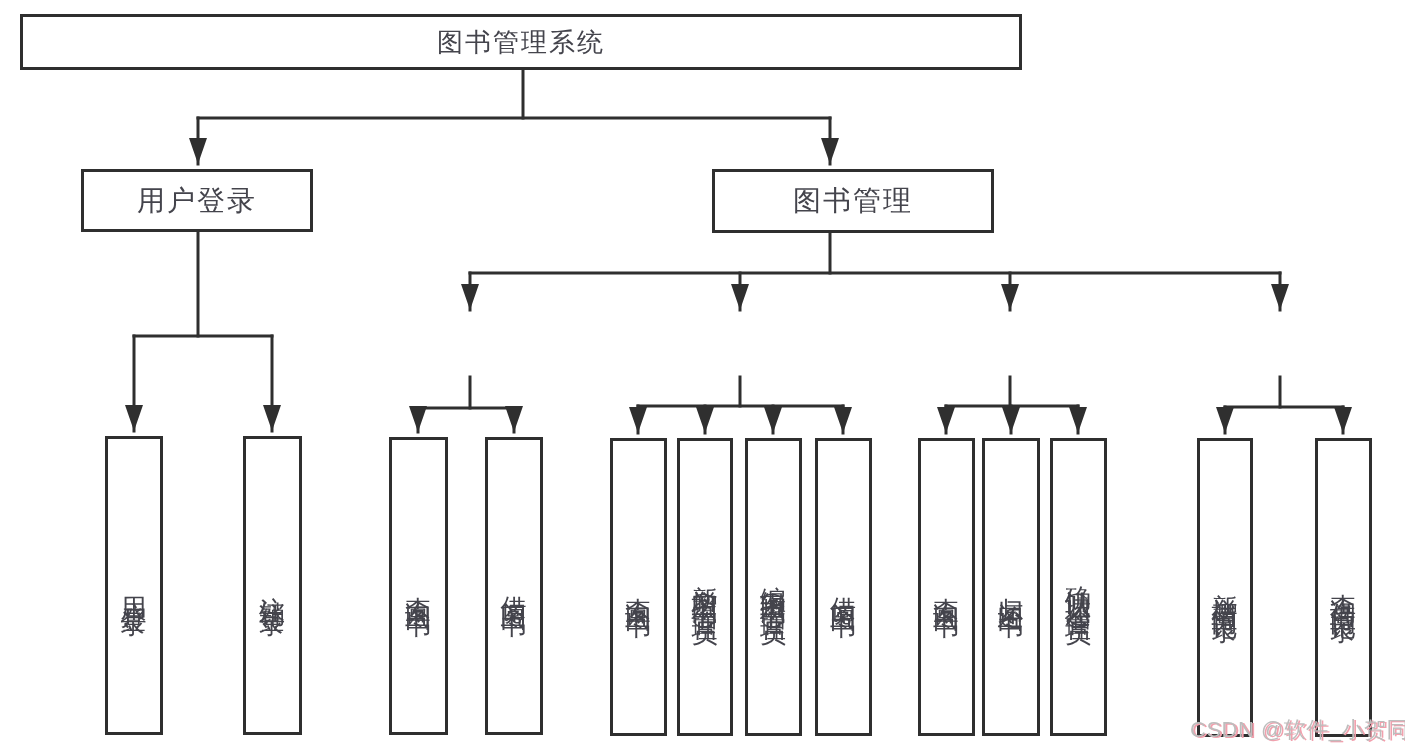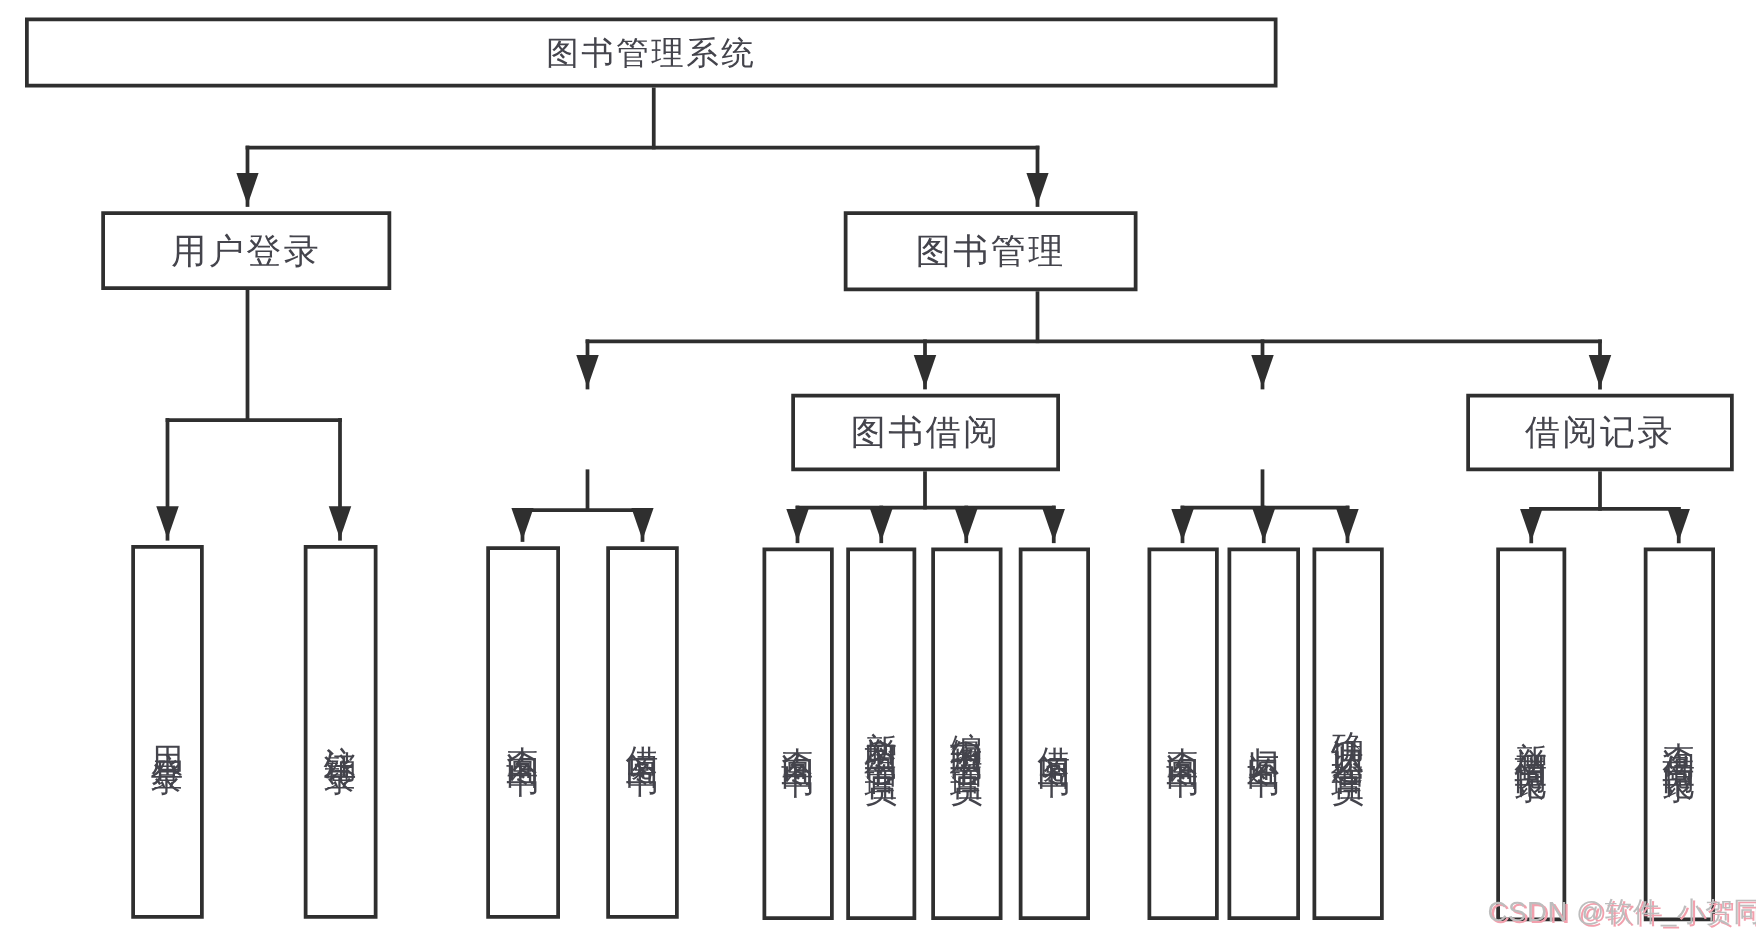"图书管理" div.node { left: 675px -> 712px; width: 235px -> 282px }
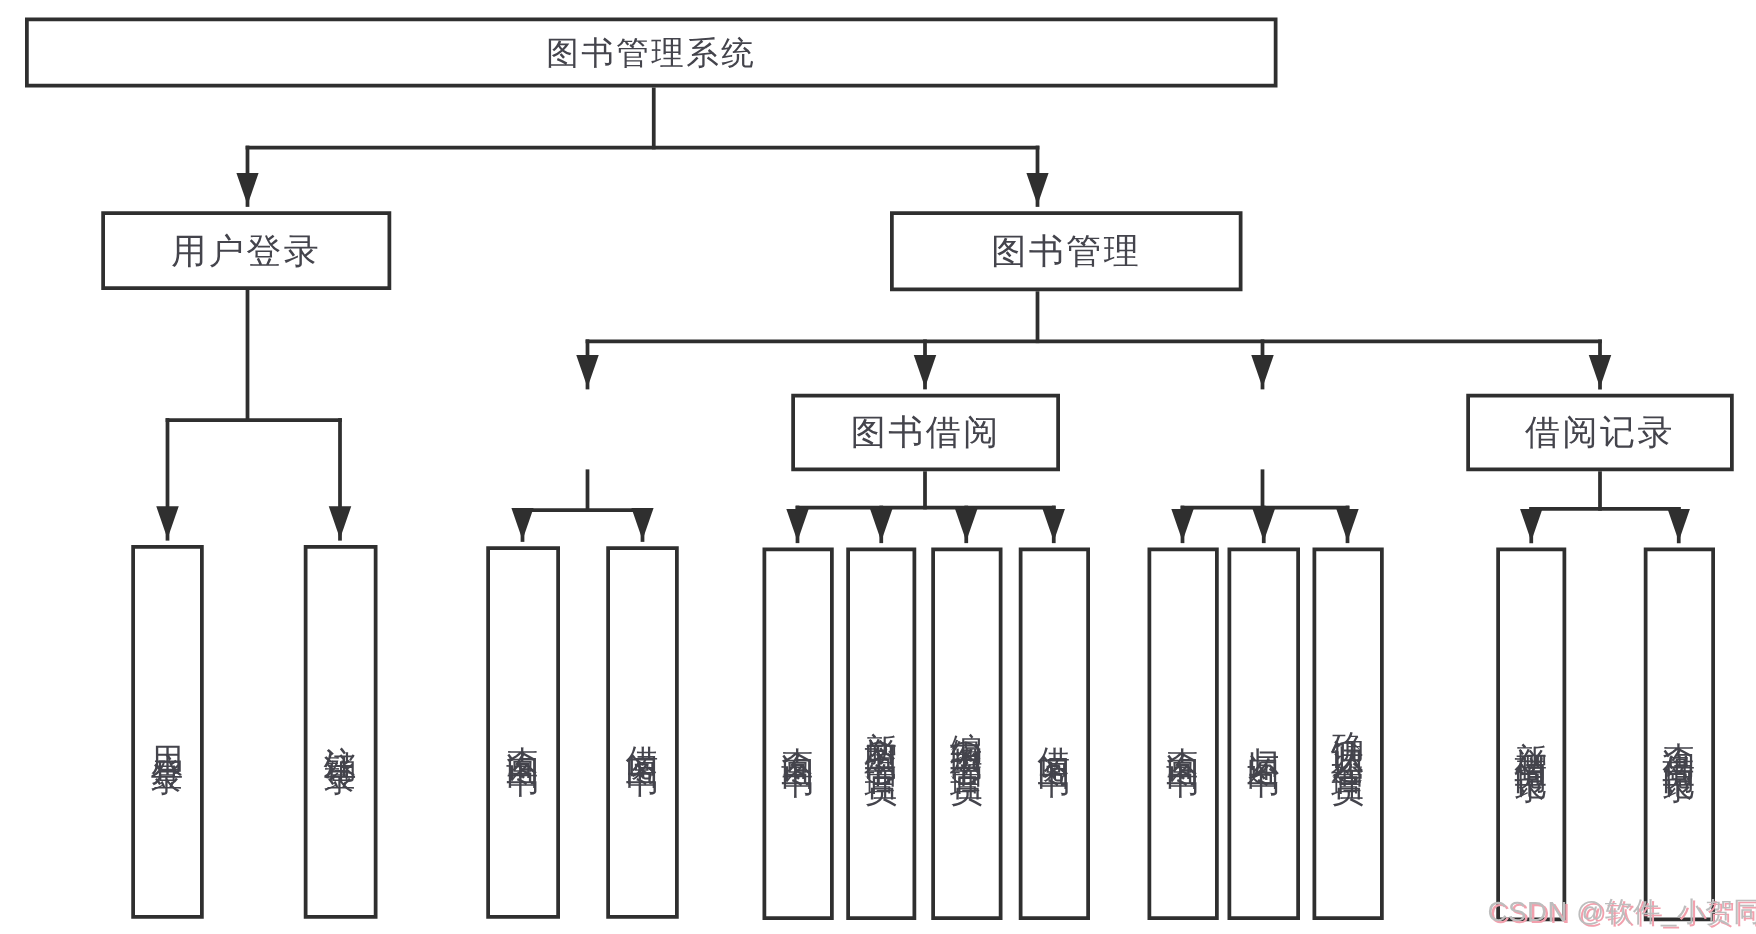"图书借阅" div.node { html: <div>图书借阅</div> -> none }
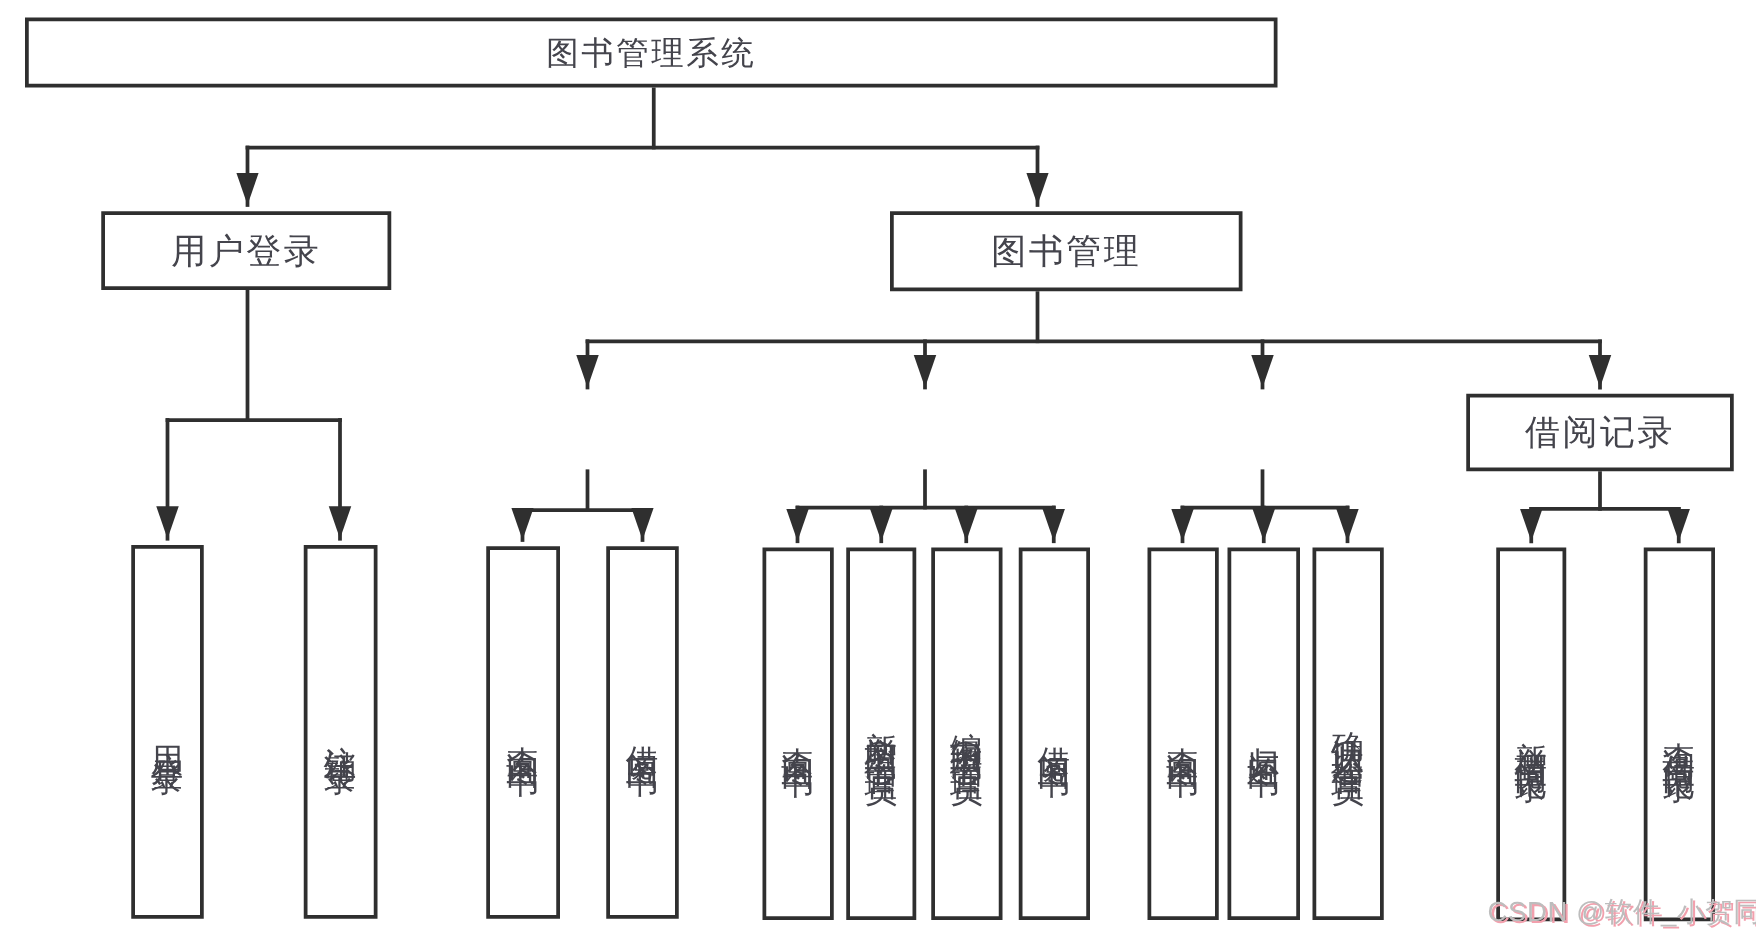"借阅记录" div.node { html: <div>借阅记录</div> -> none }
